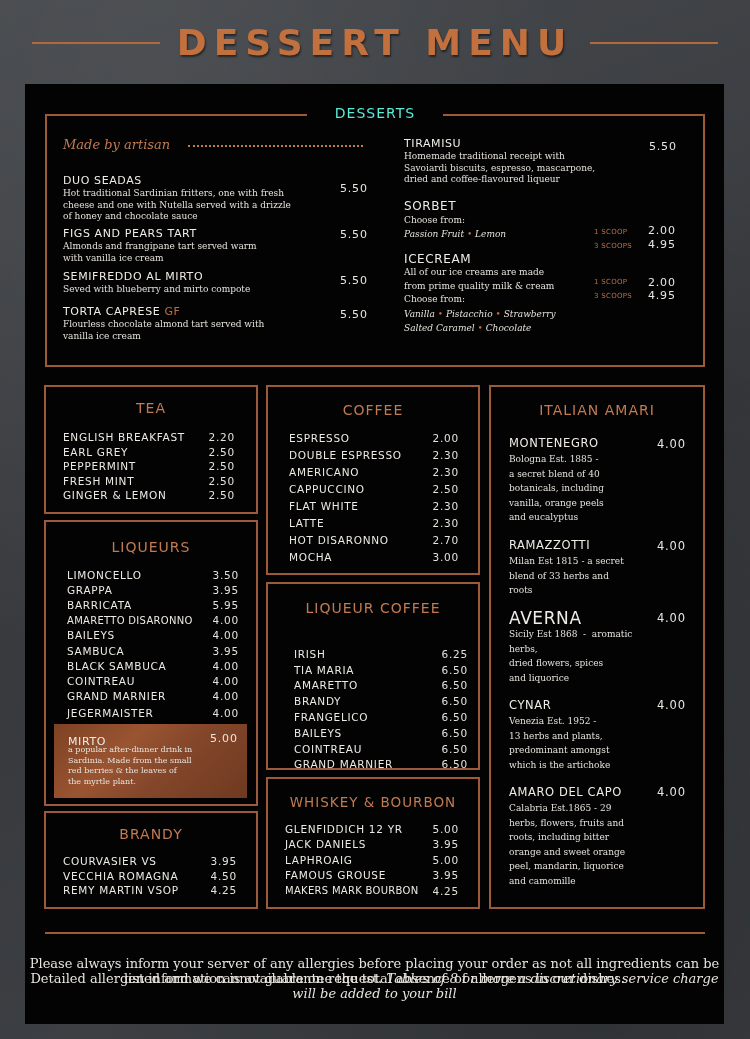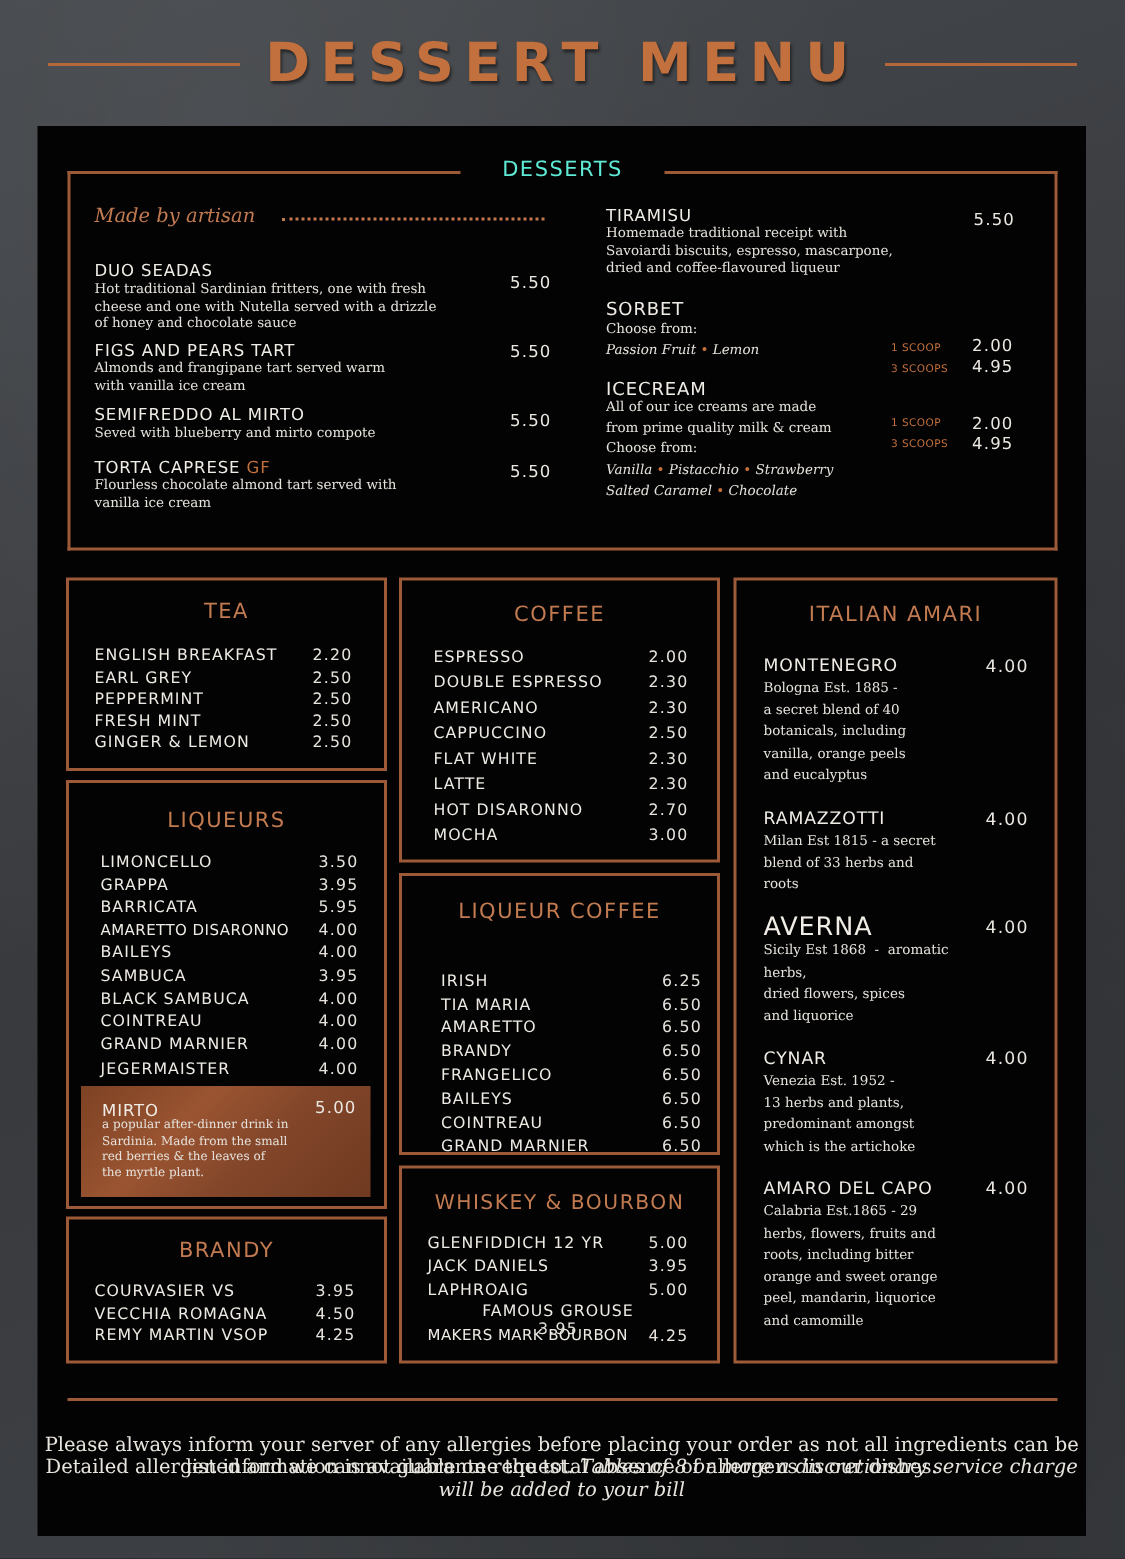"FAMOUS GROUSE" div.list-row { flex-direction: column -> none }
